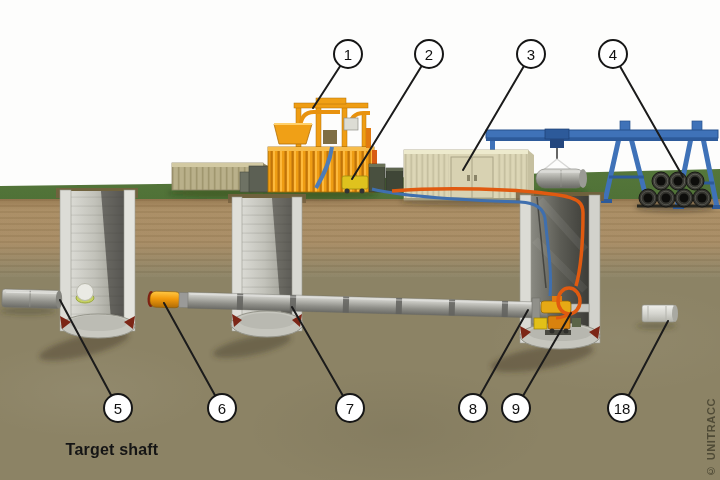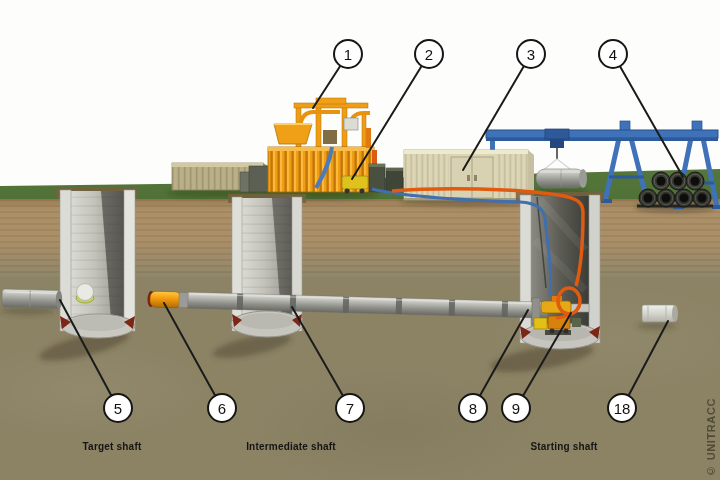"Target shaft" .shaft-label { font-size: 10px -> 16px }
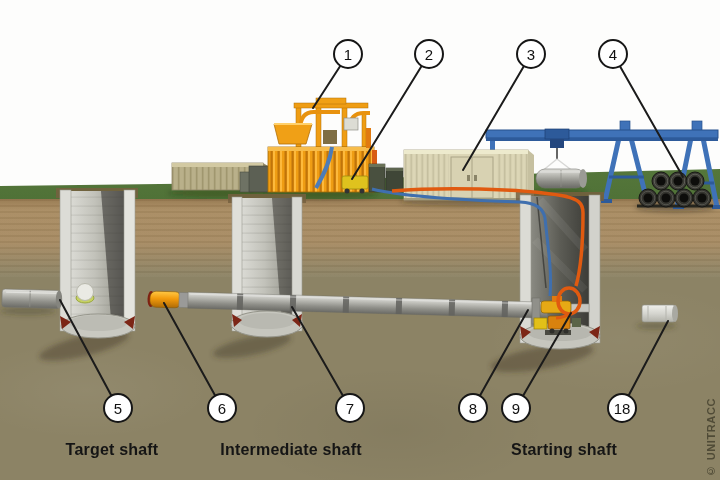"Intermediate shaft" div.shaft-label { html: <div>Intermediate shaft</div> -> none }
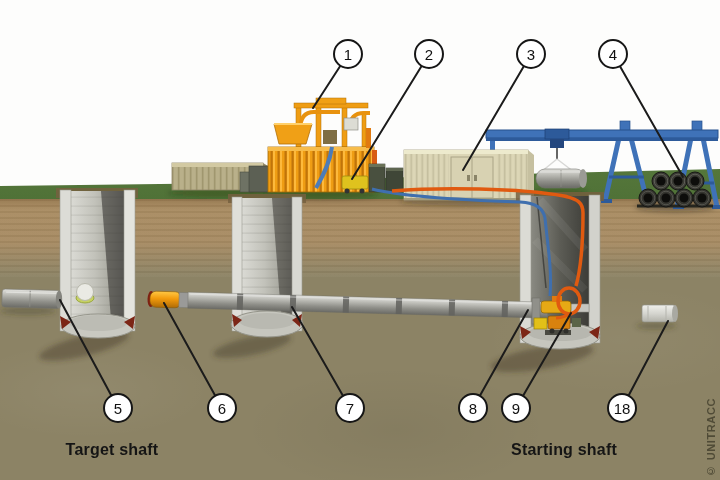"Starting shaft" div.shaft-label { html: <div>Starting shaft</div> -> none }
